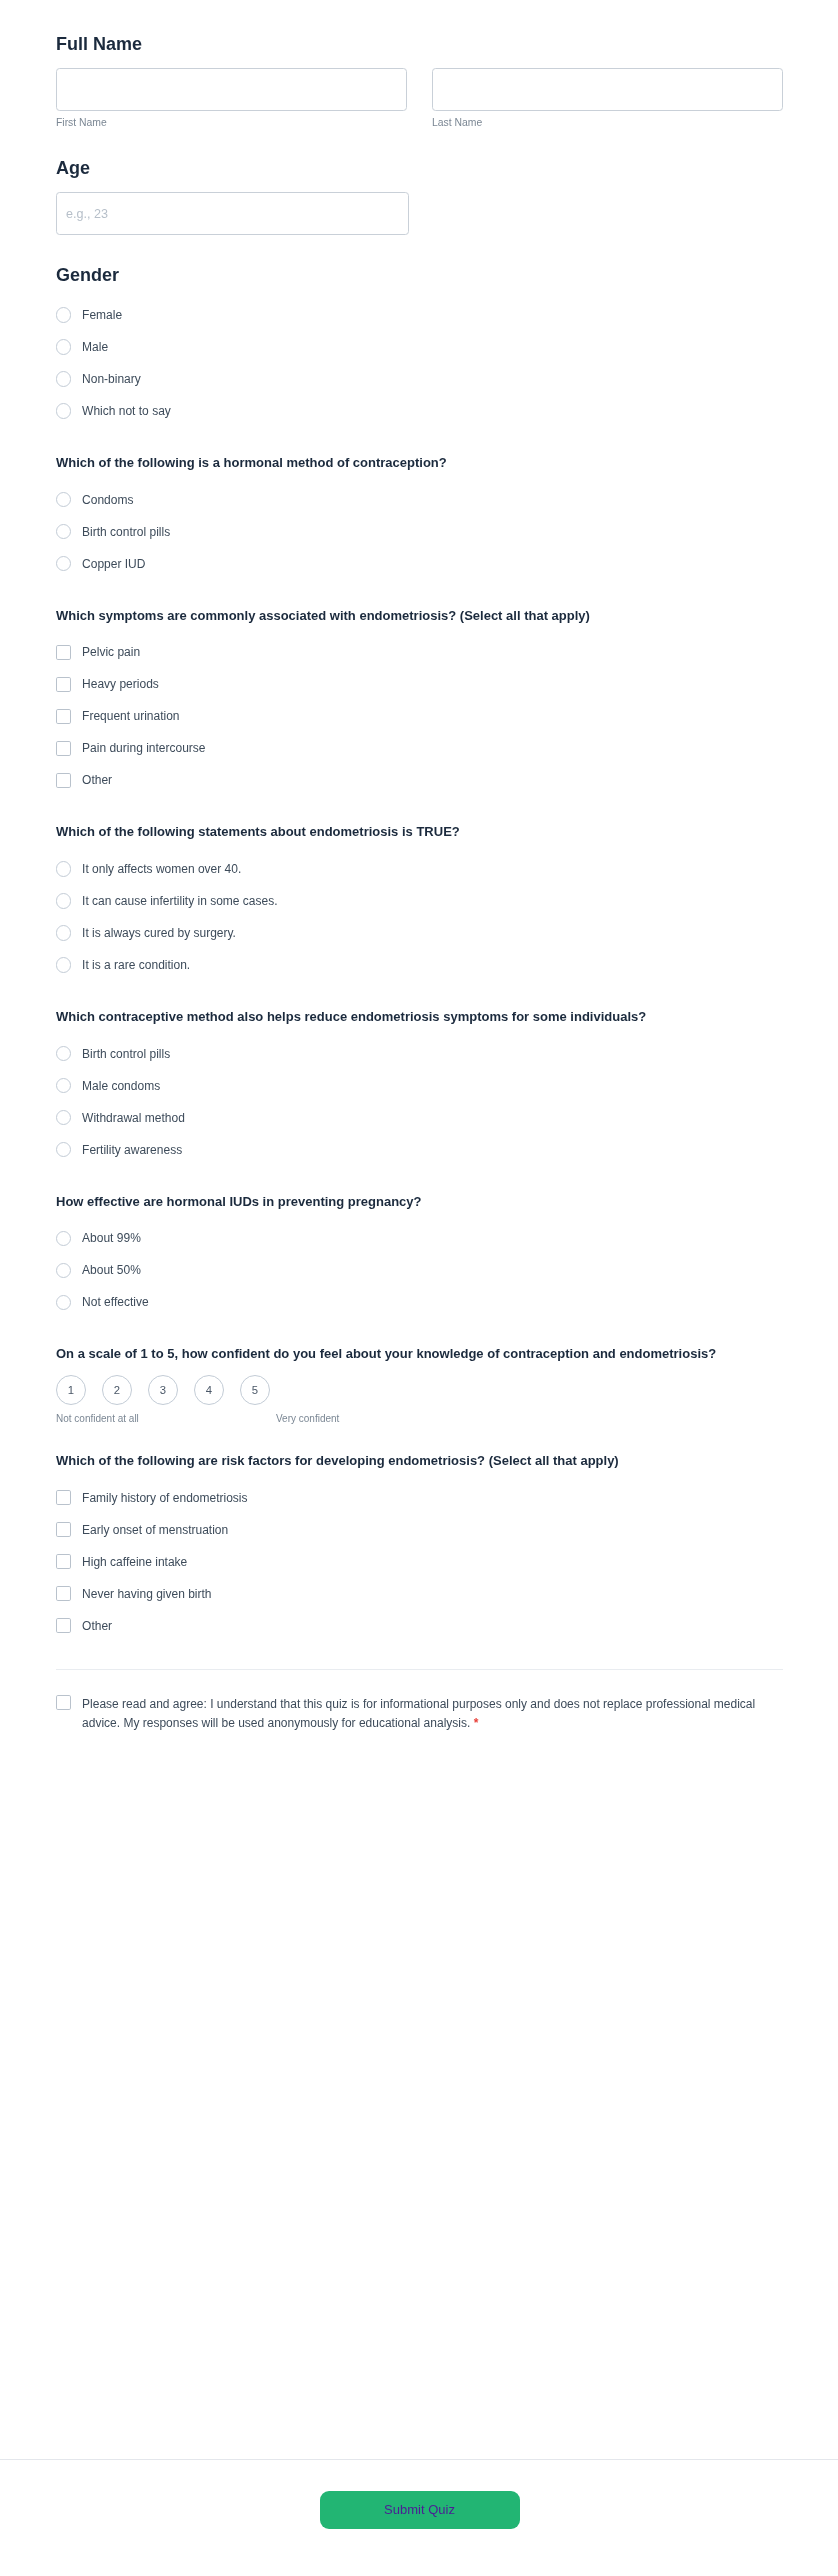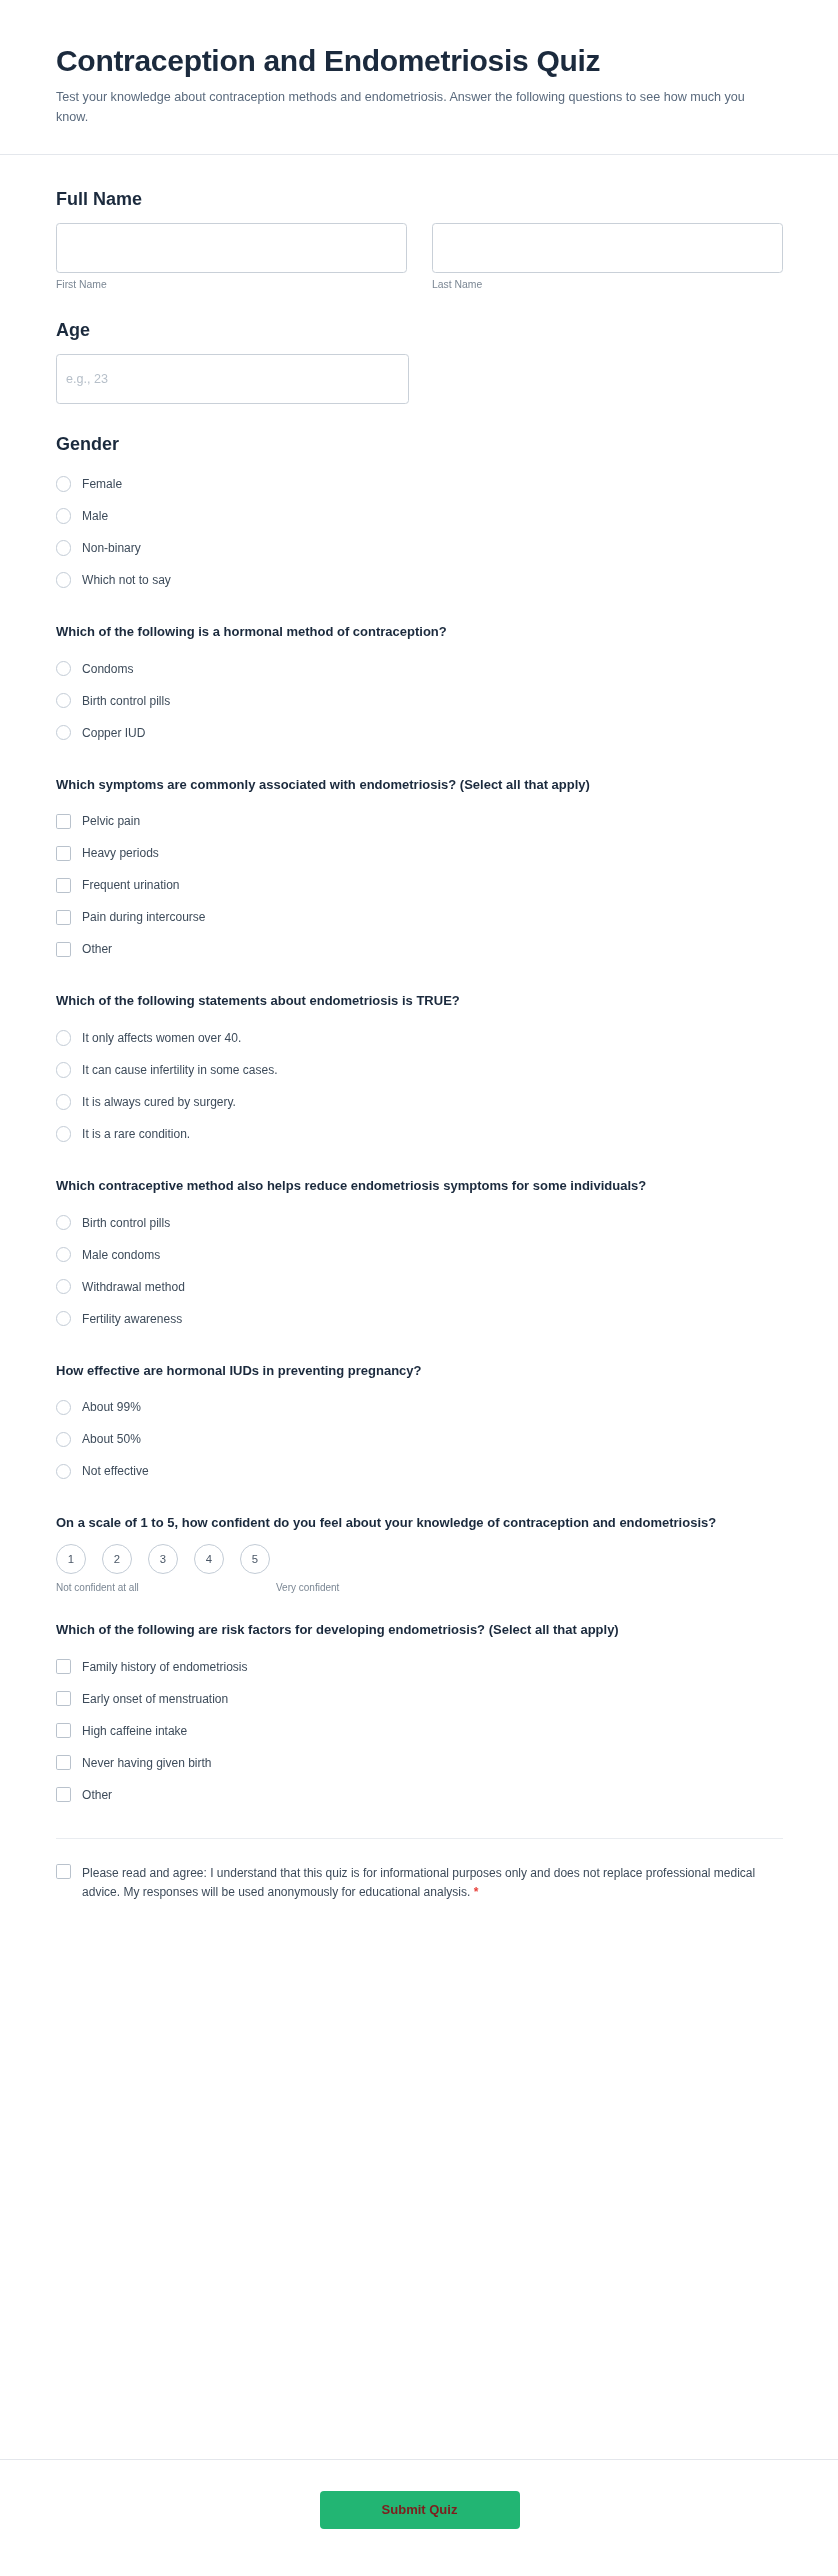"Contraception and Endometriosis Quiz" div.form-header { html: <div> <h1>Contraception and Endometriosis Quiz</h1> <p>Test your knowledge about contraception methods and endometriosis. Answer the following questions to see how much you know.</p> </div> -> none }
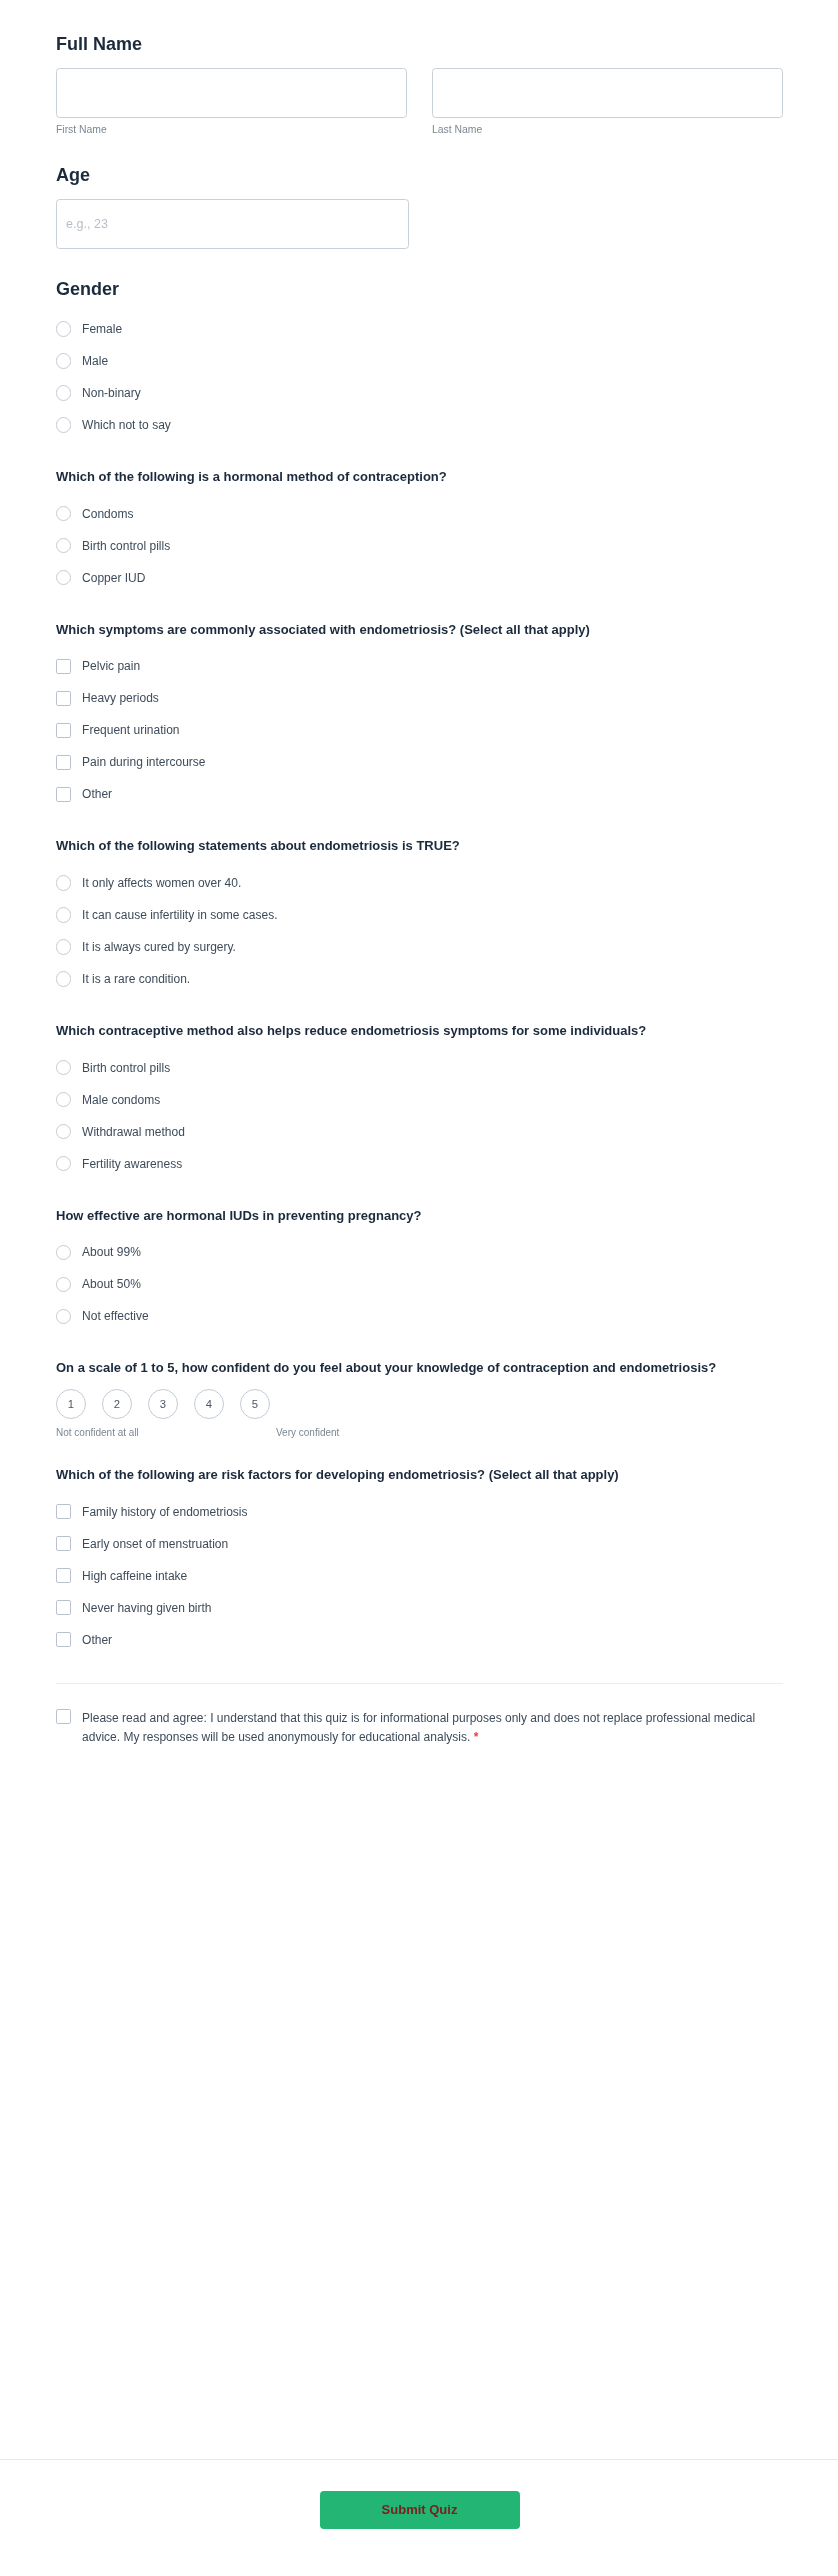"e.g., 23" .text-input { height: 50px -> 43px }
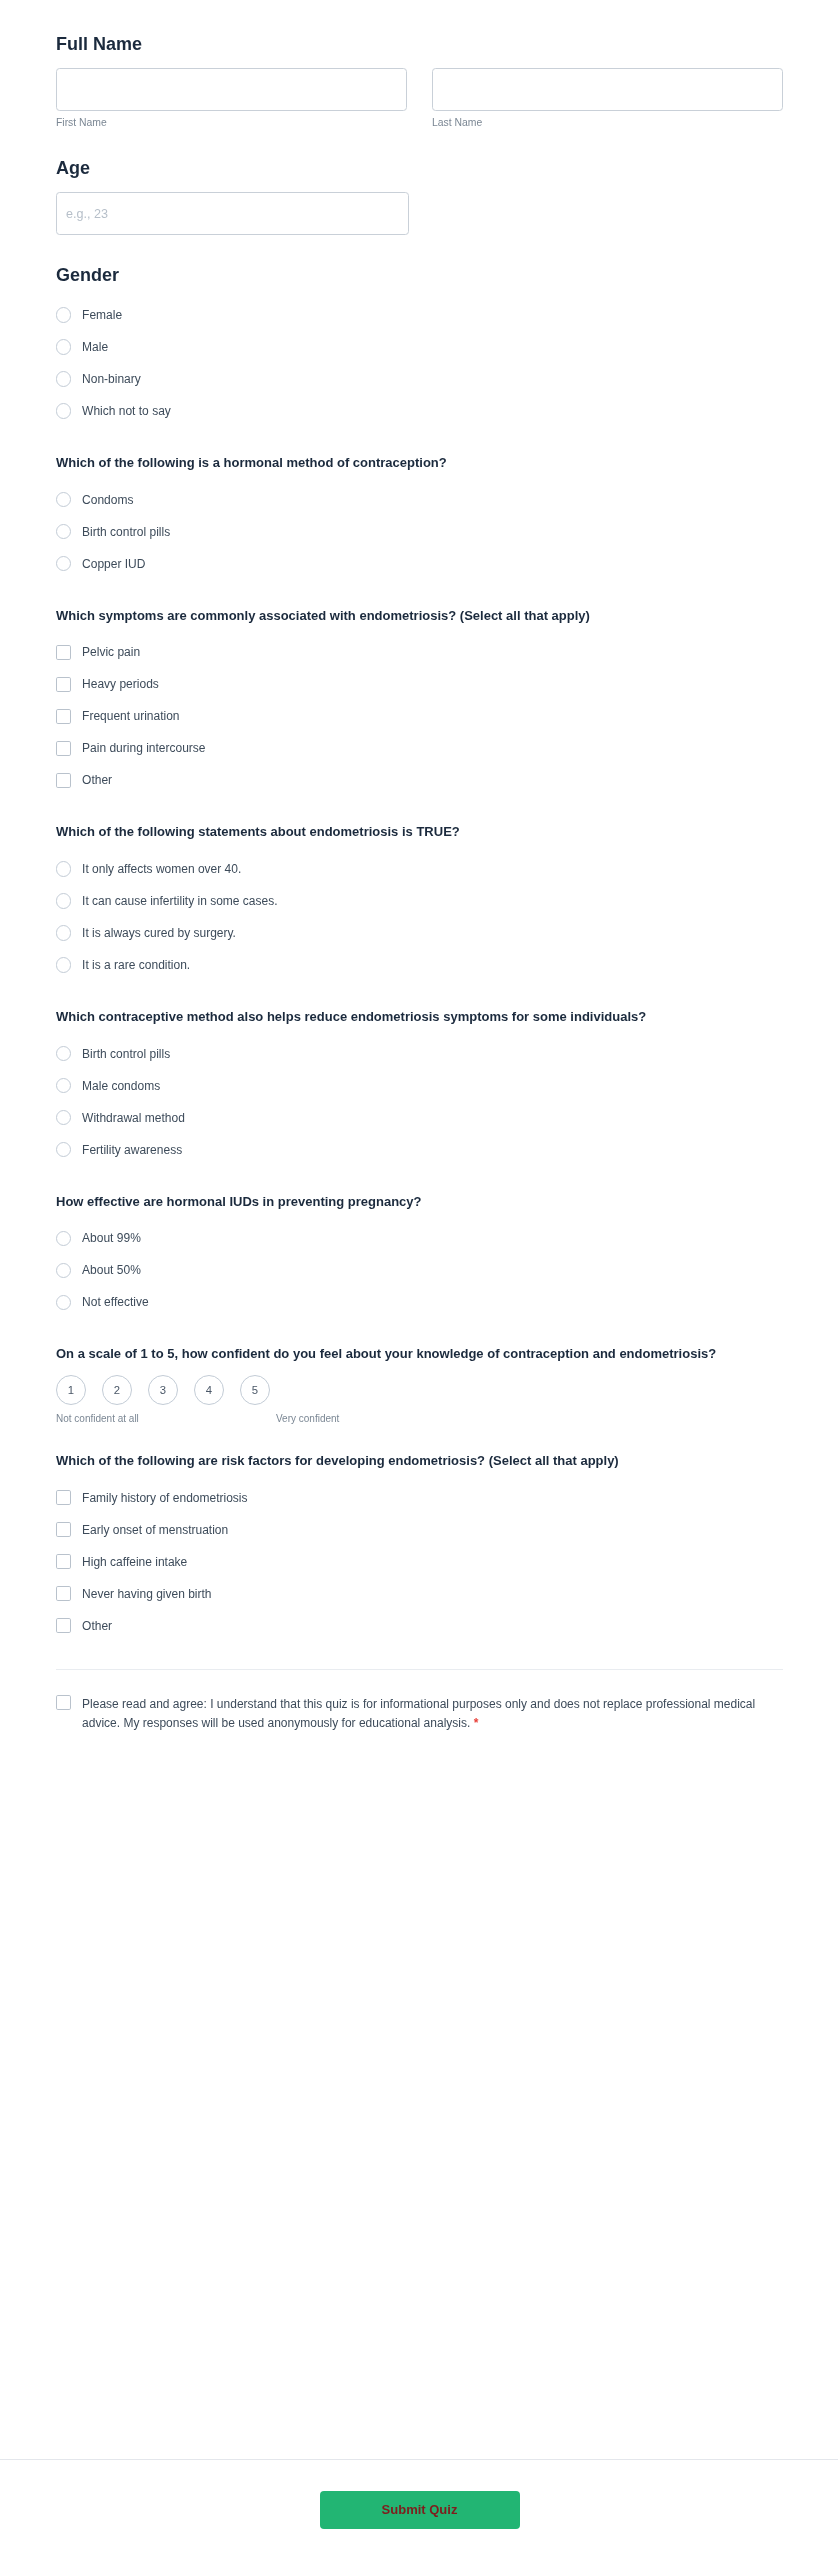"Submit Quiz" .submit-btn { border-radius: 4px -> 9px; color: #7f1d1d -> #4c1d95; font-weight: bold -> normal }
